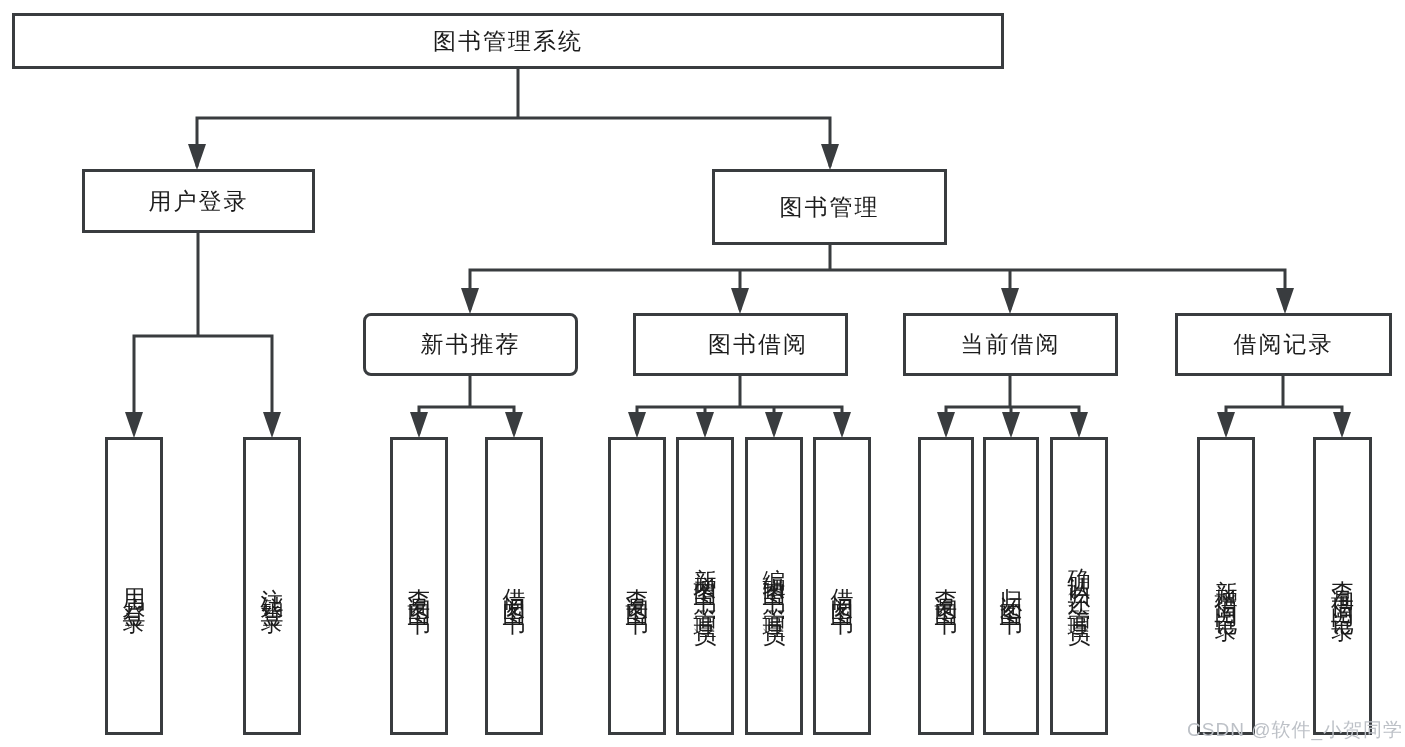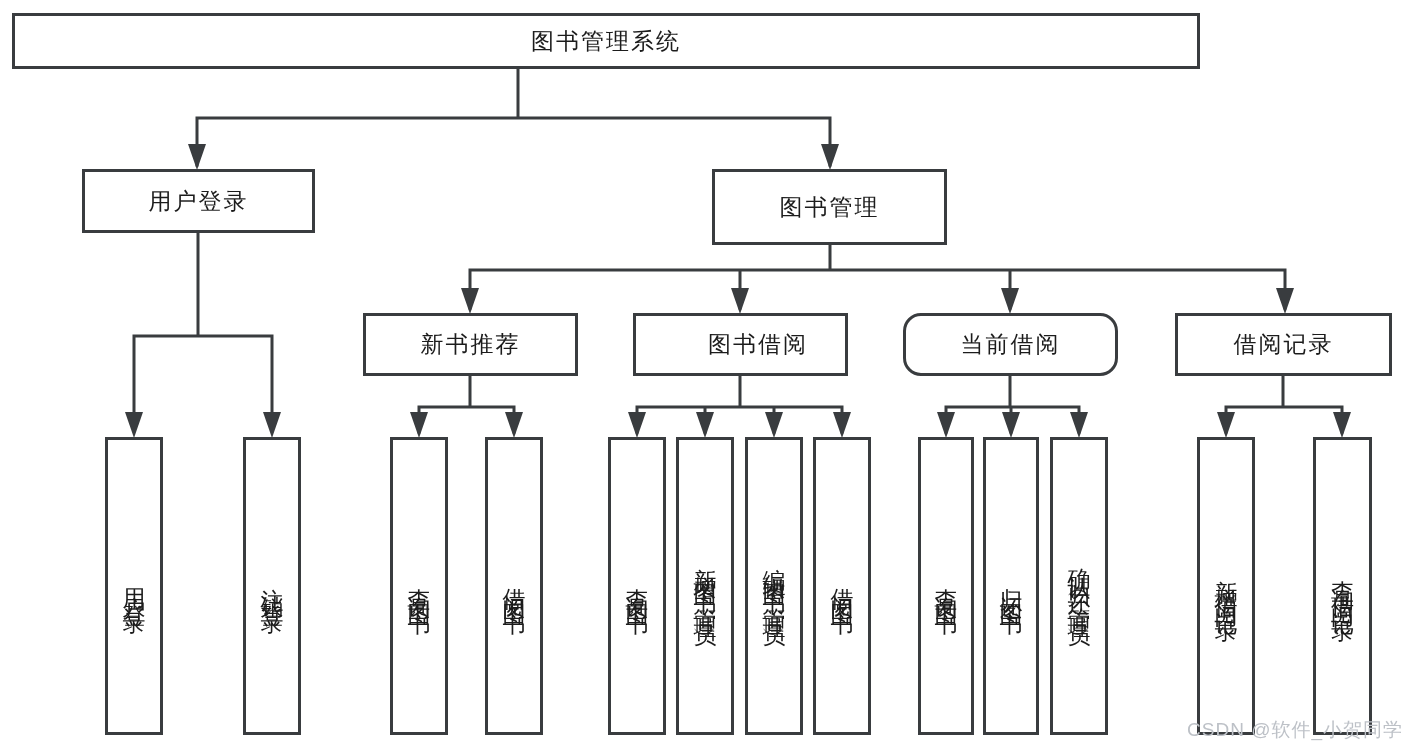"图书管理系统" div.box { width: 1188px -> 992px }
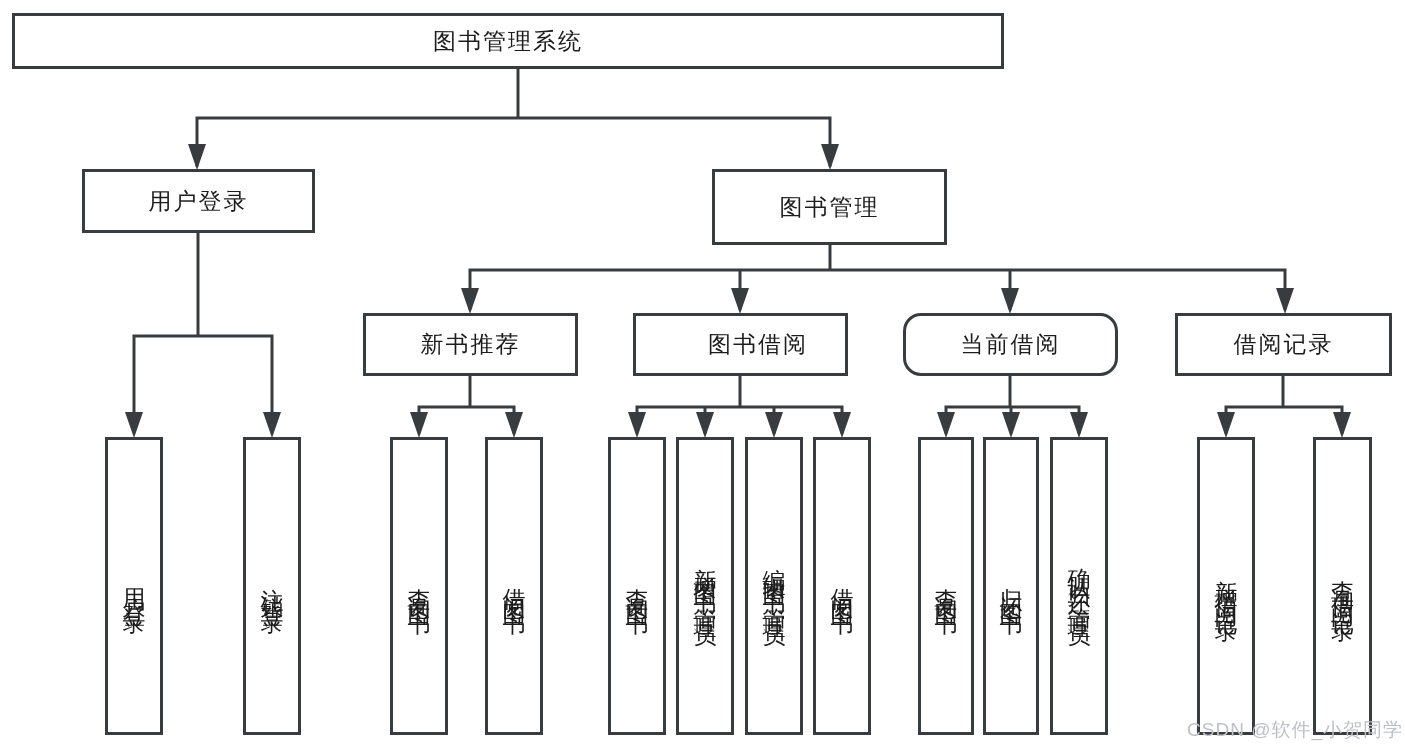"新书推荐" div.box { border-radius: none -> 8px }
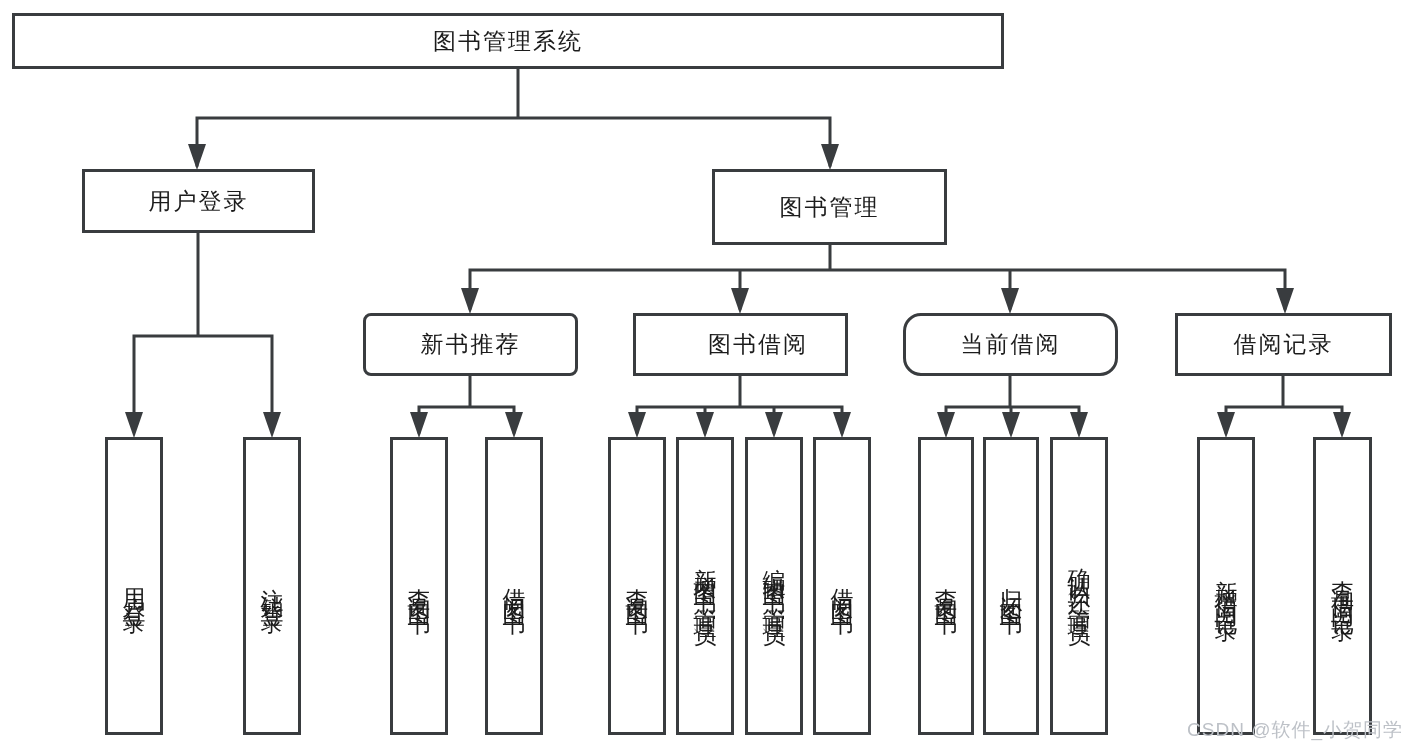"当前借阅" div.box { border-radius: 18px -> none }
